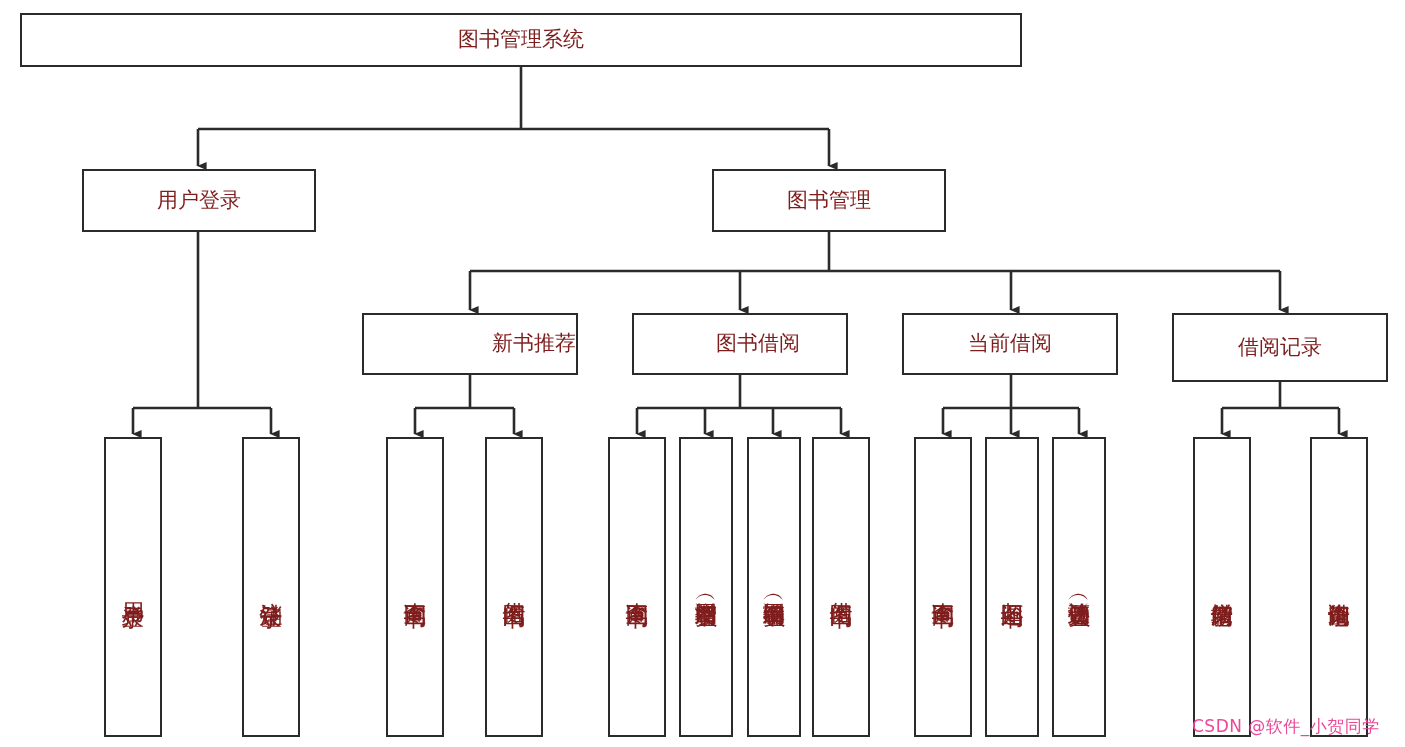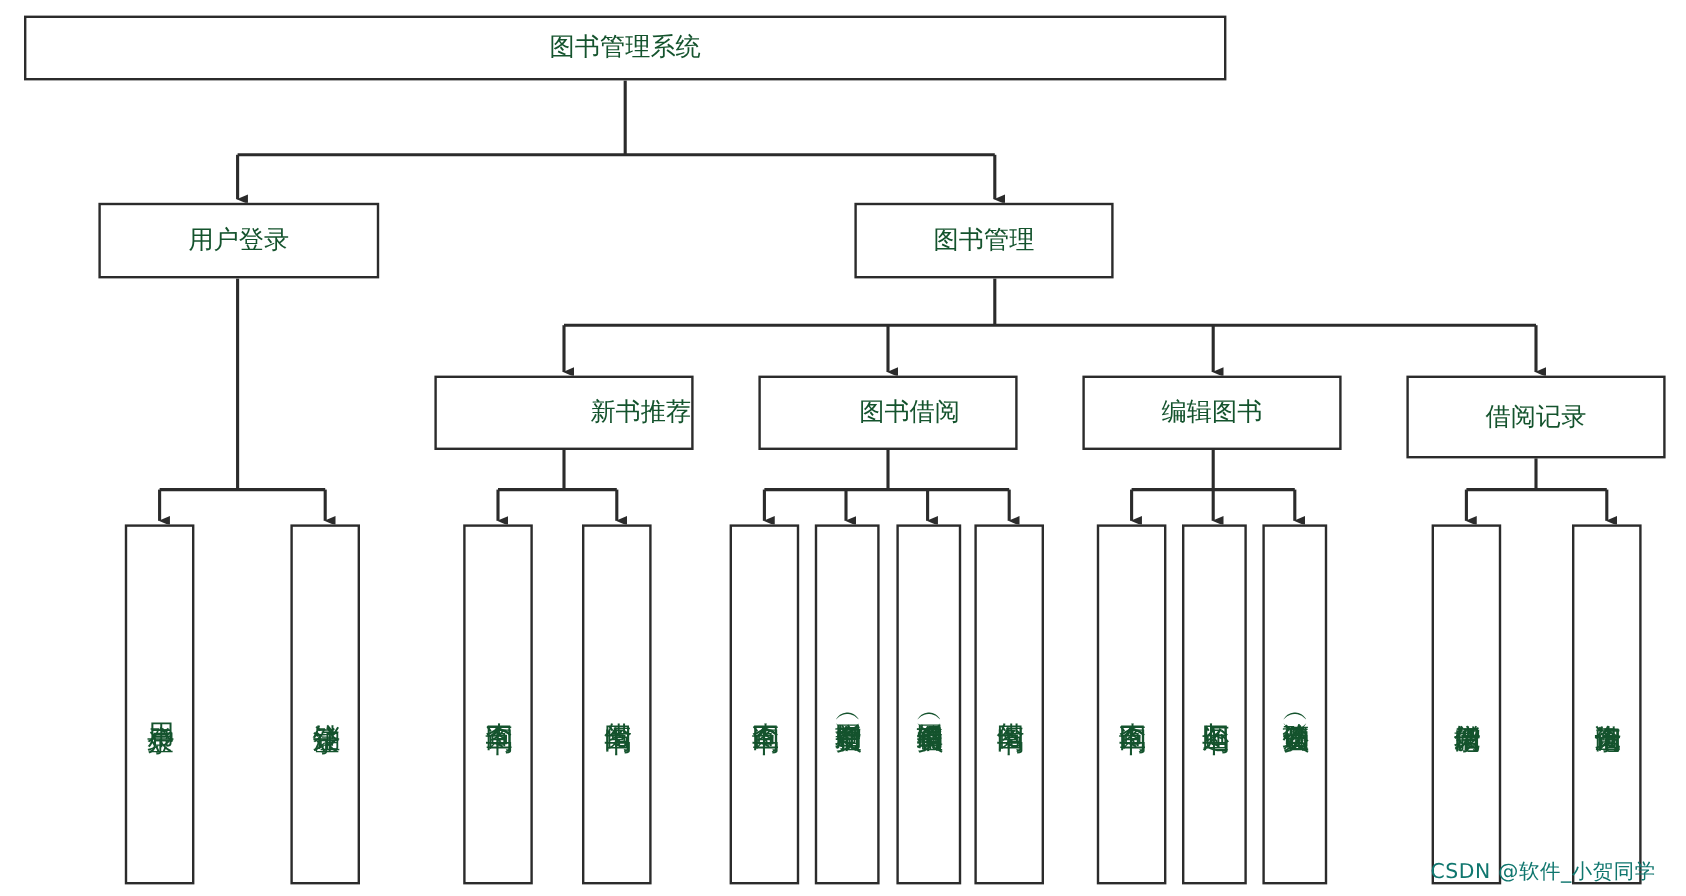"图书管理系统" .node-box { color: #14532d -> #7f1d1d }
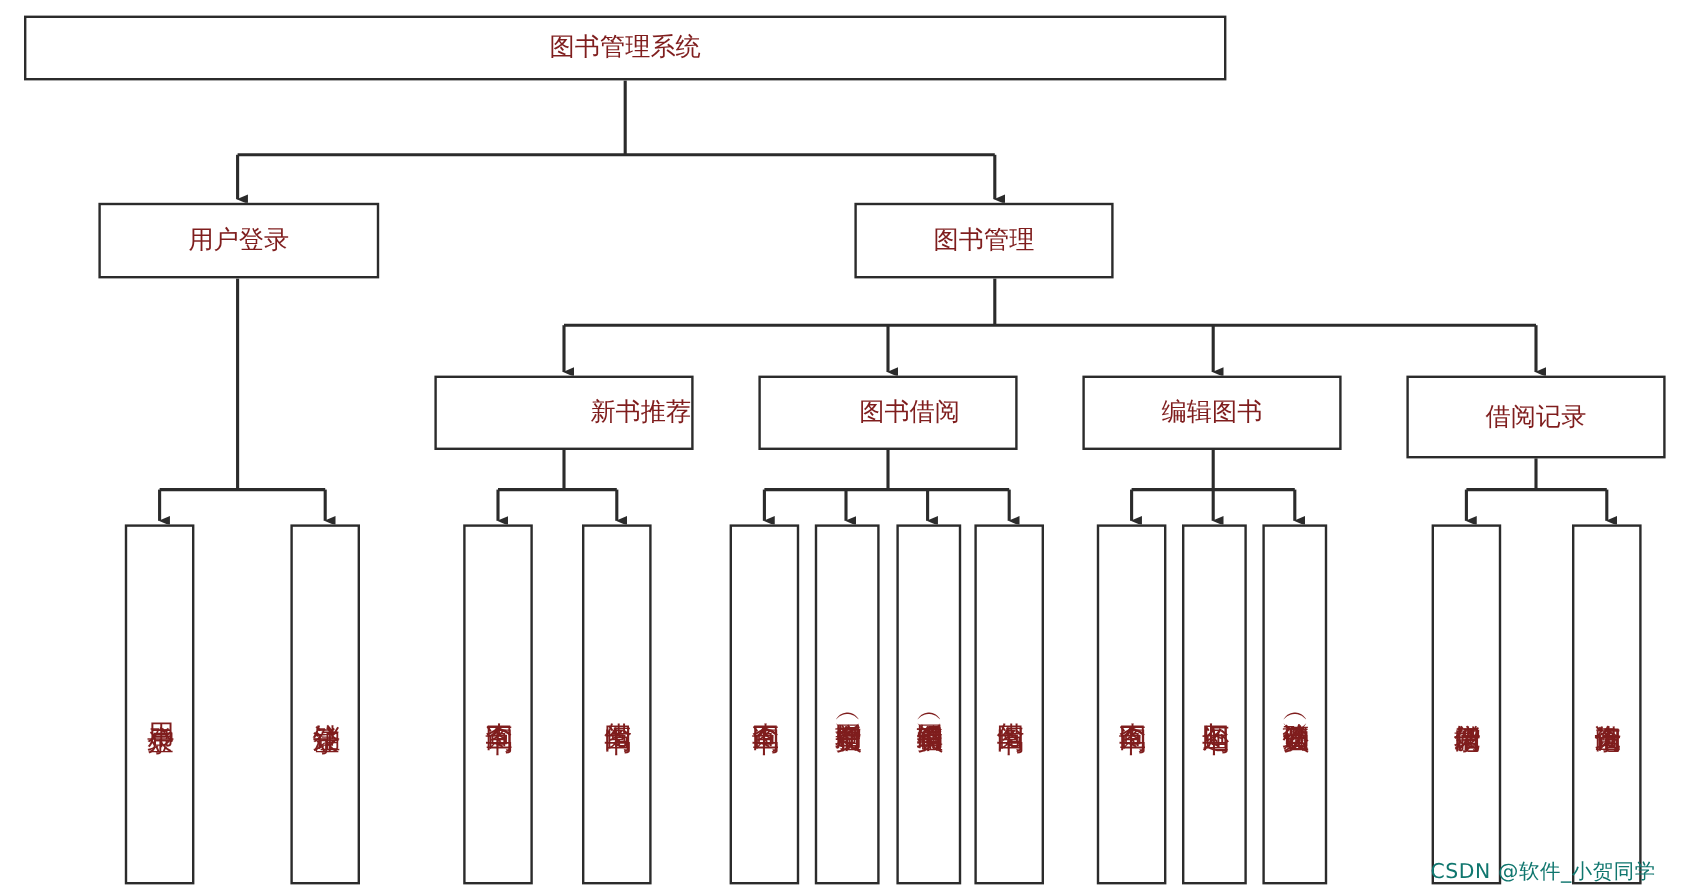"图书管理" div.node-box { width: 216px -> 234px }
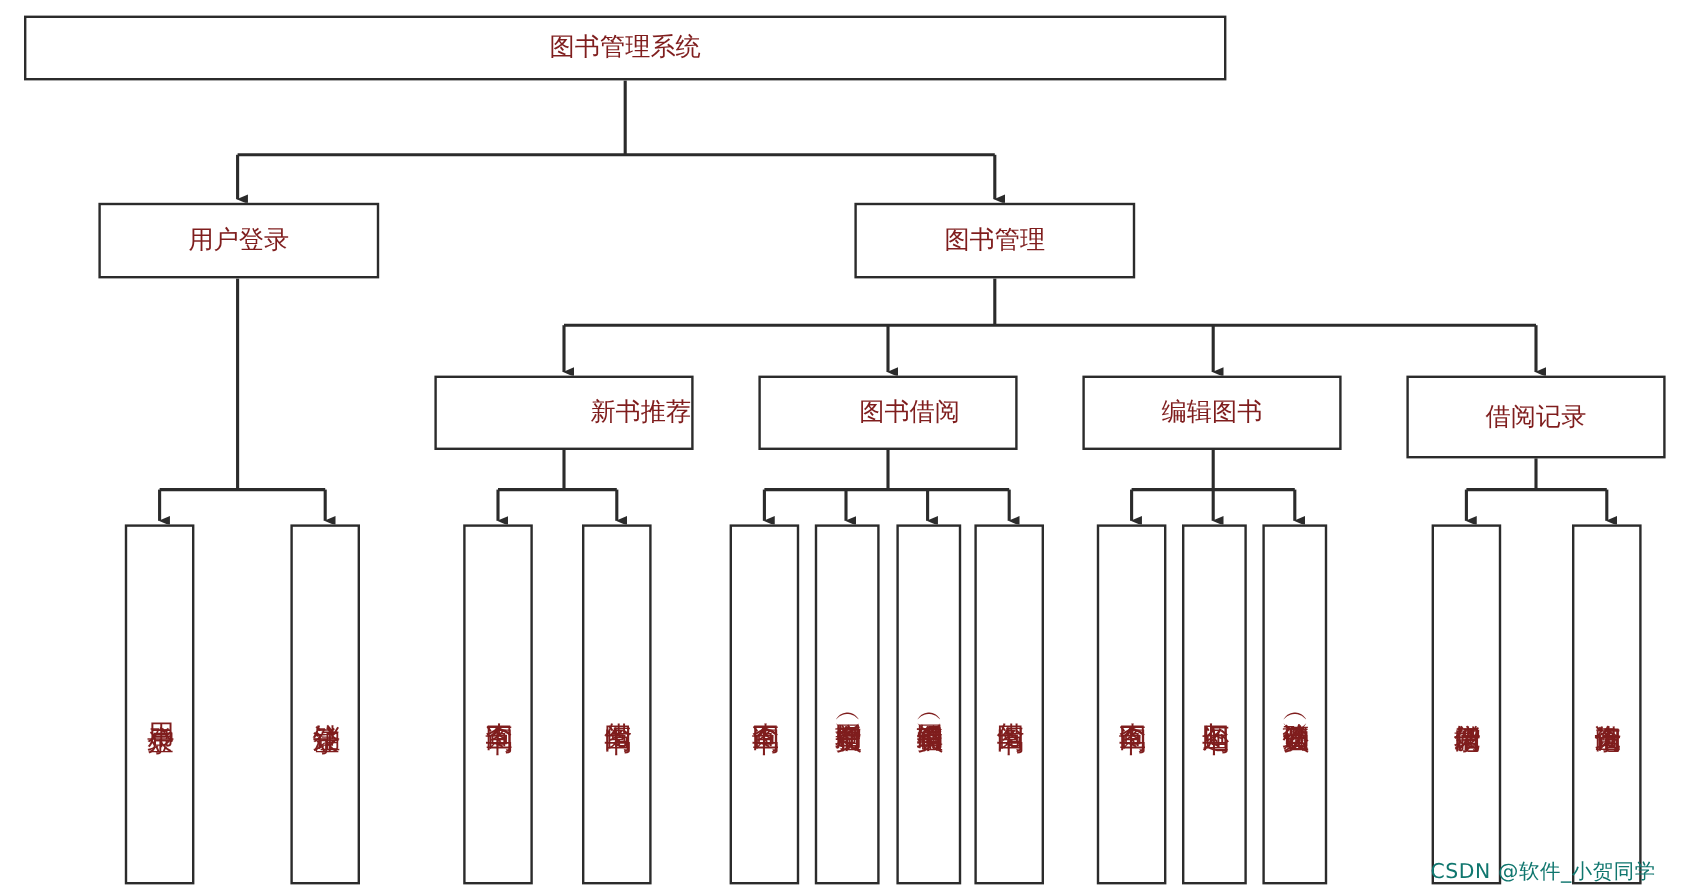"编辑图书" span.node-h { text: 编辑图书 -> 当前借阅 }
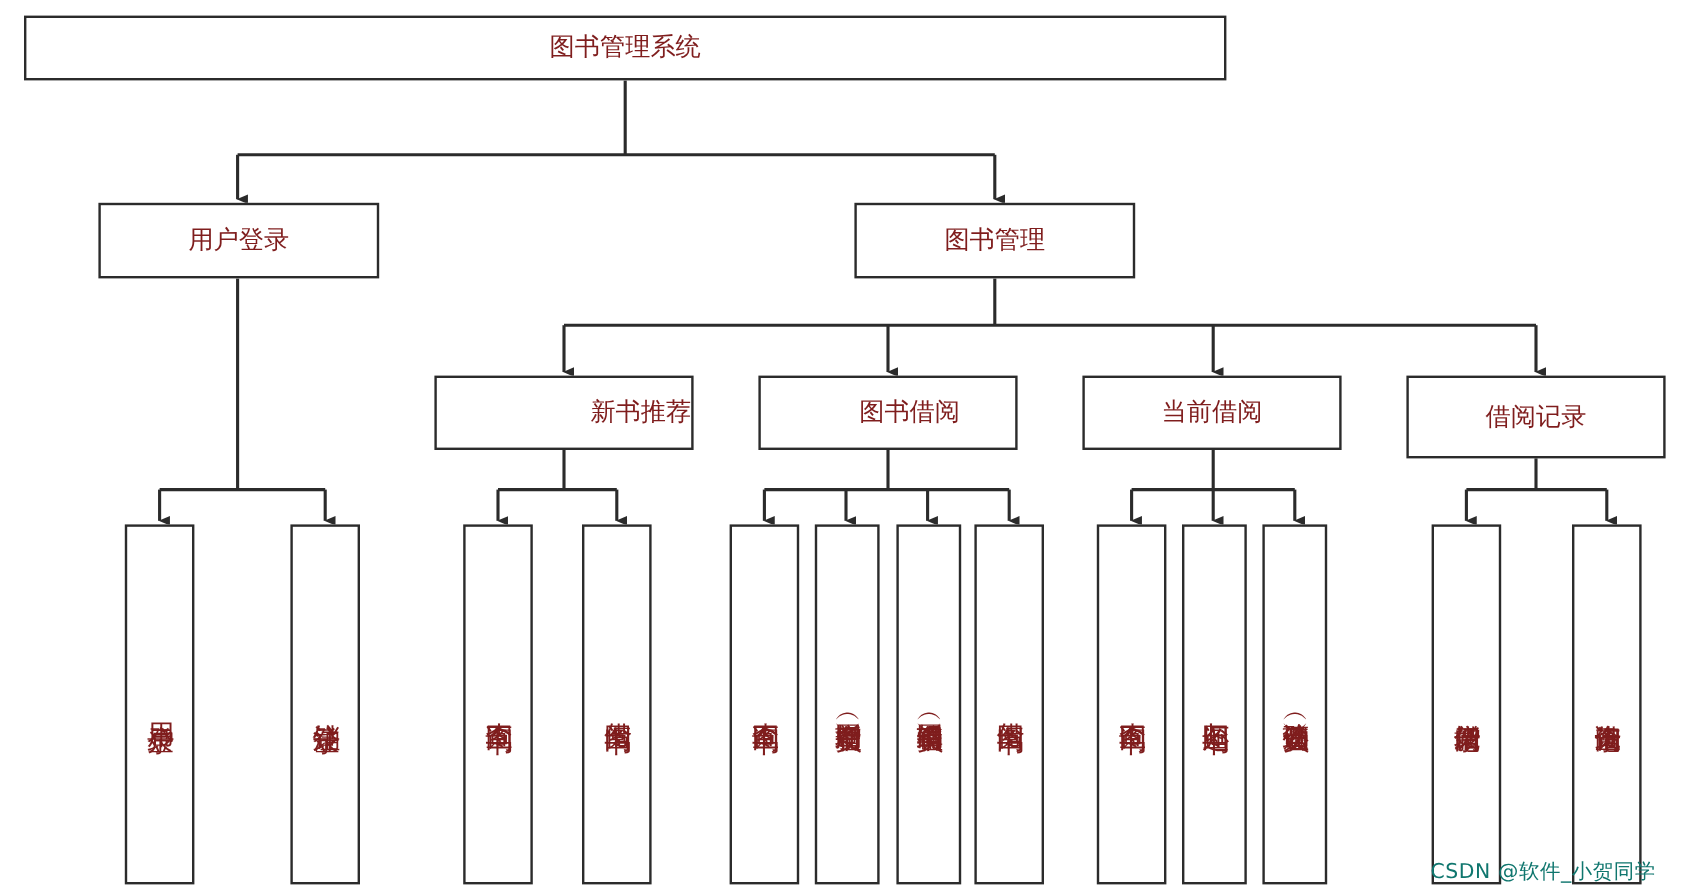"CSDN @软件_小贺同学" .watermark { color: #0f766e -> #ec4899 }
